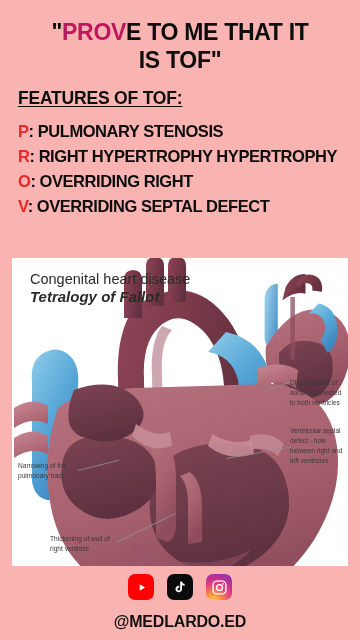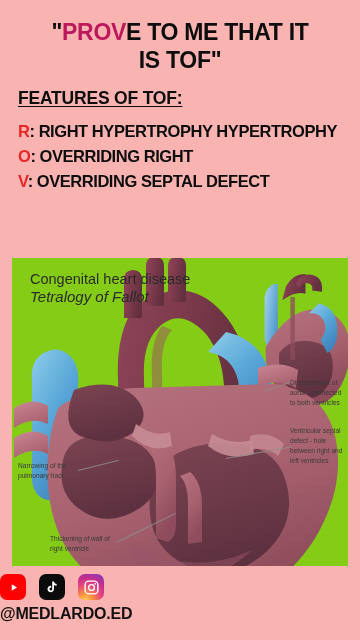"P: PULMONARY STENOSIS" div.feat-row { html: none -> <div> <span>P</span><span>:</span> <span>PULMONARY STENOSIS</span> </div> }
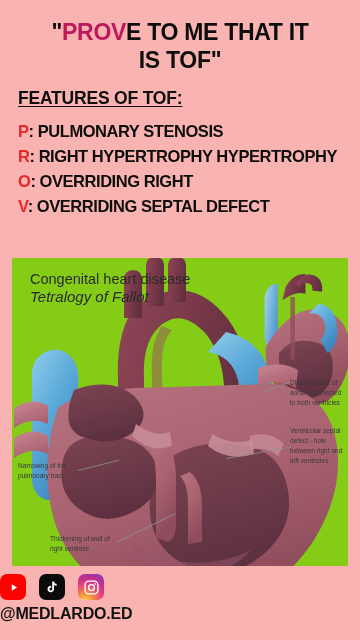"Congenital heart disease" .card { background: #84cc16 -> #ffffff }
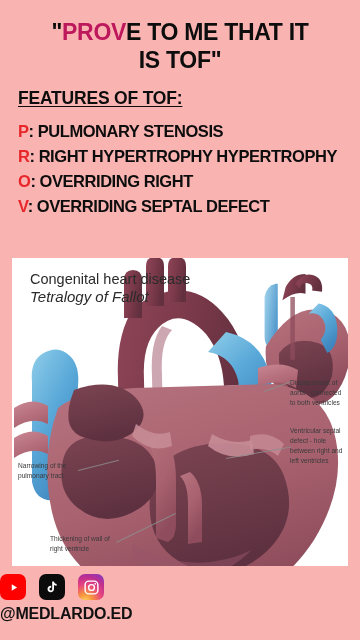"Tetralogy of Fallot" .card-title .l2 { font-weight: normal -> bold }
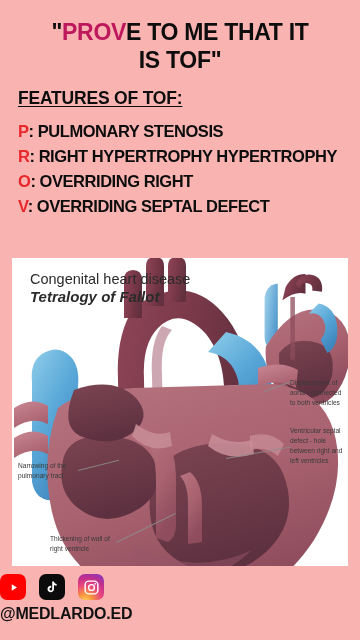"@MEDLARDO.ED" .footer { align-items: flex-start -> center; gap: 5px -> 13px }
